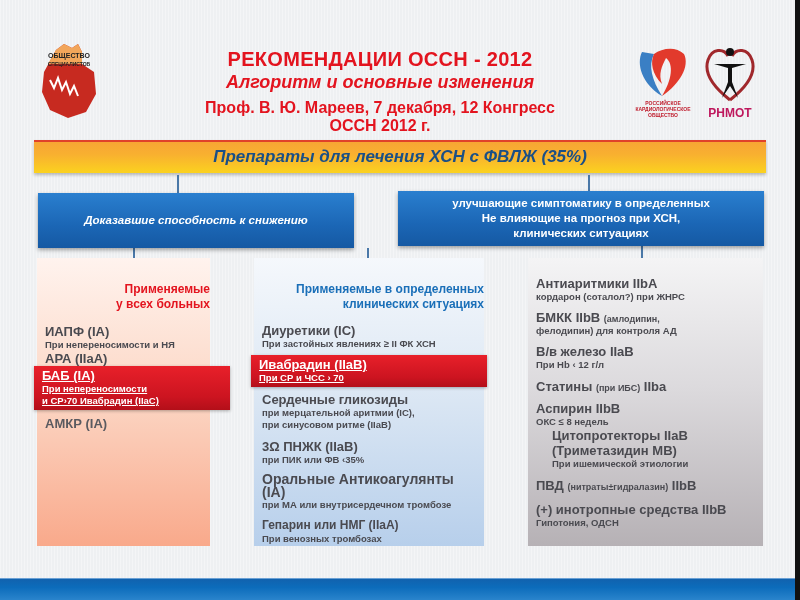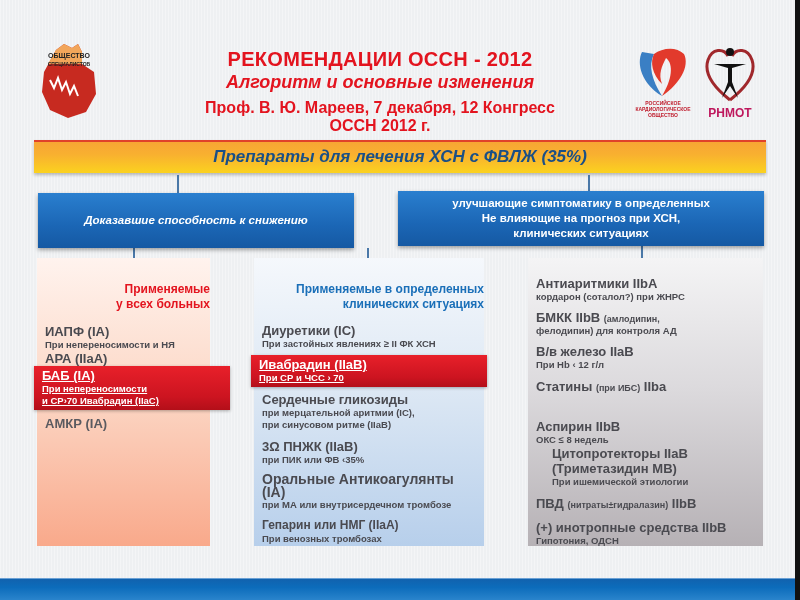"Аспирин IIbB" div.item { margin-top: 25px -> 7px }
